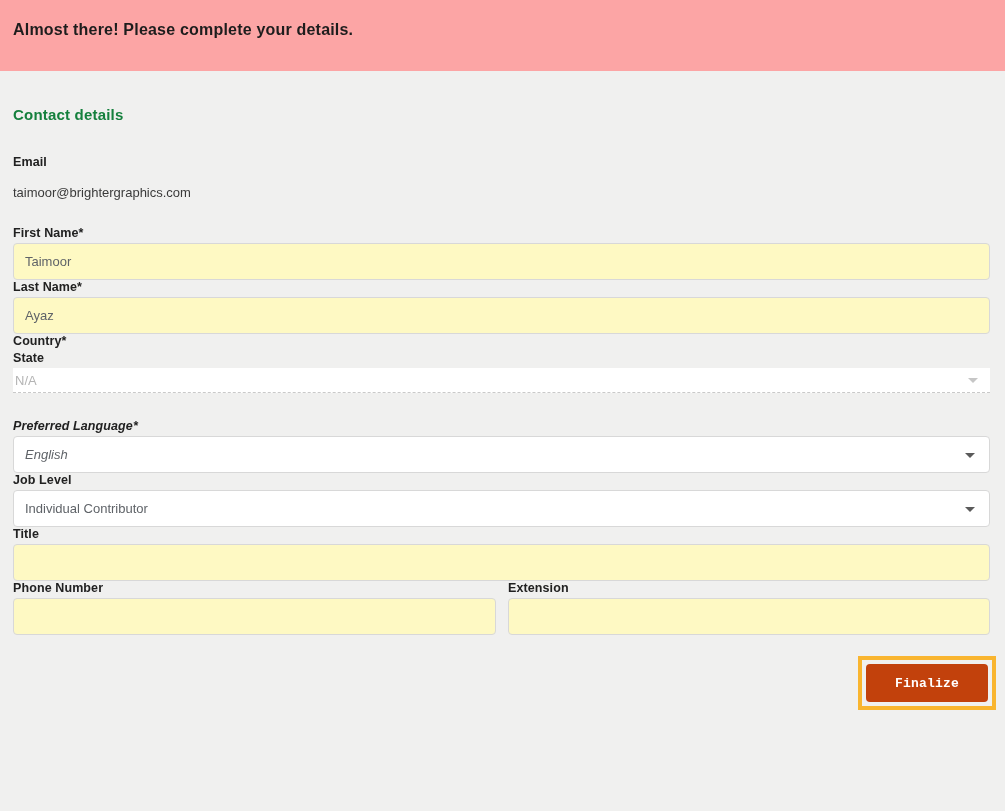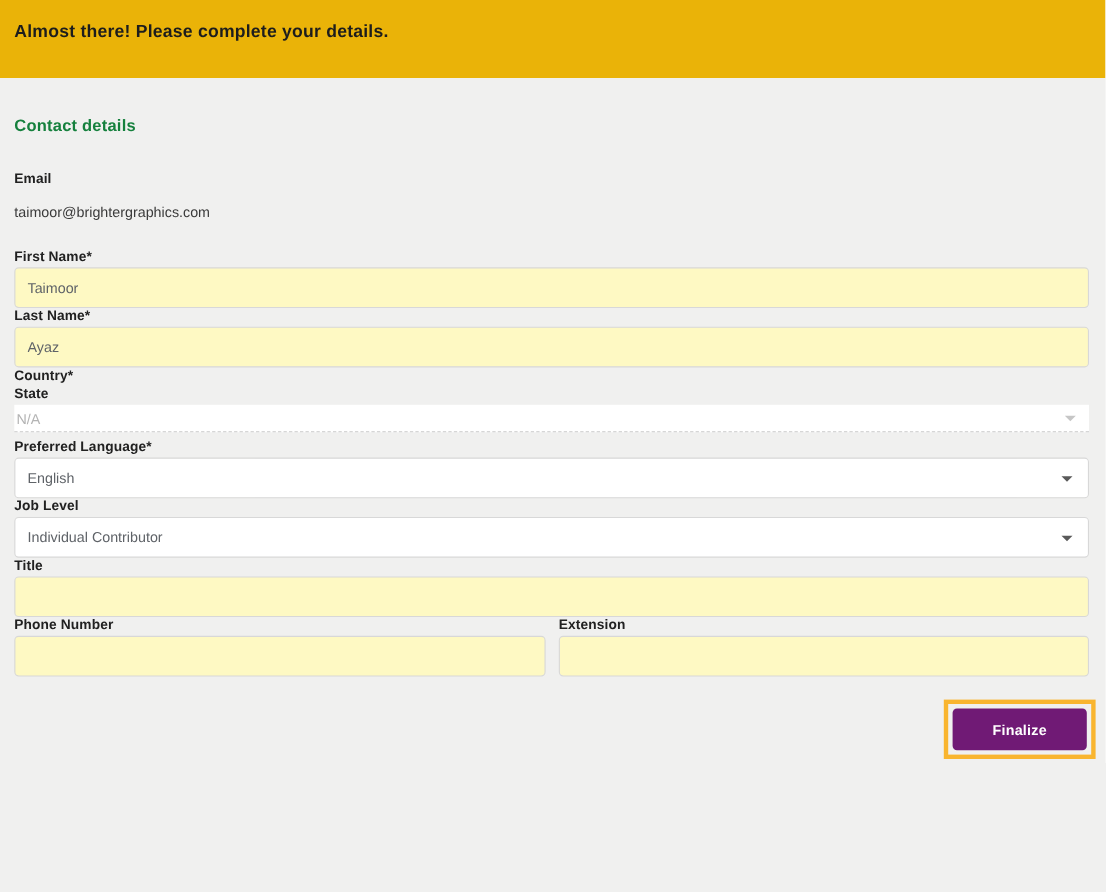"Almost there! Please complete your" .top-bar { background: #eab308 -> #fca5a5 }
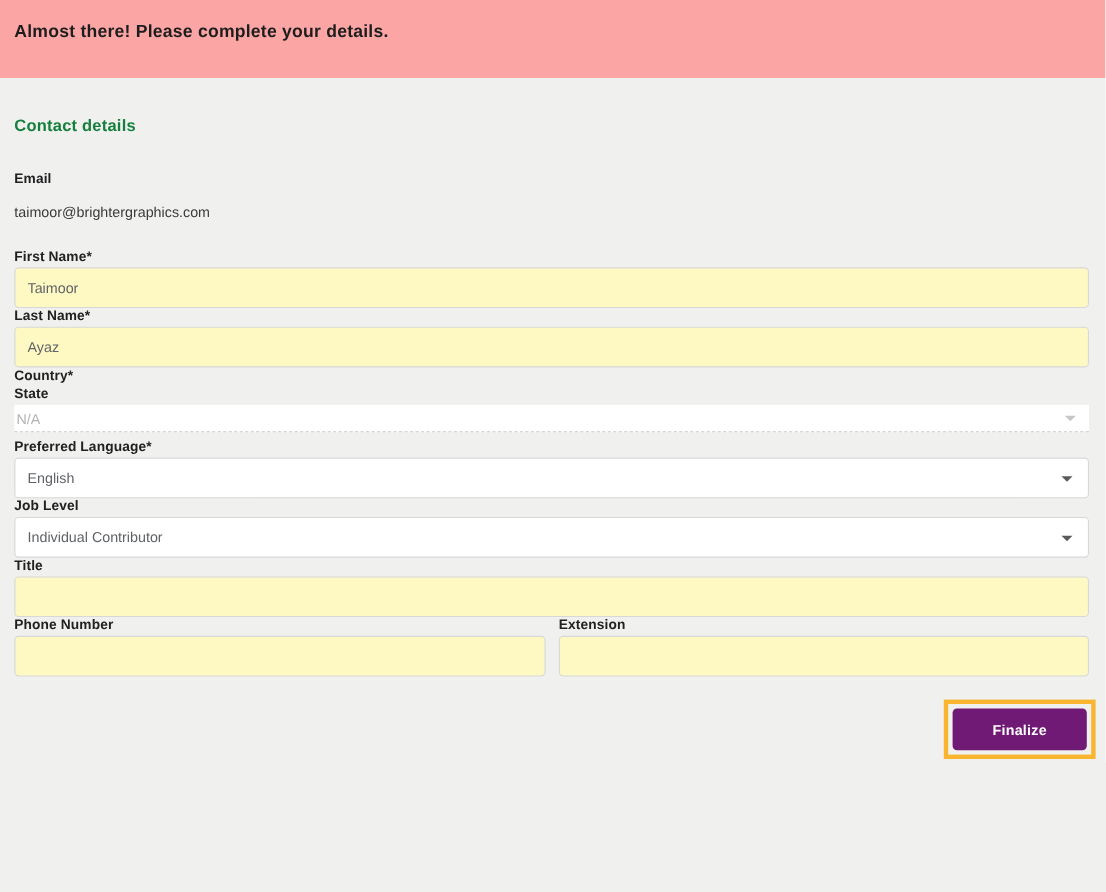"Preferred Language*" .field-tight { font-style: none -> italic; margin-top: 6px -> 26px }
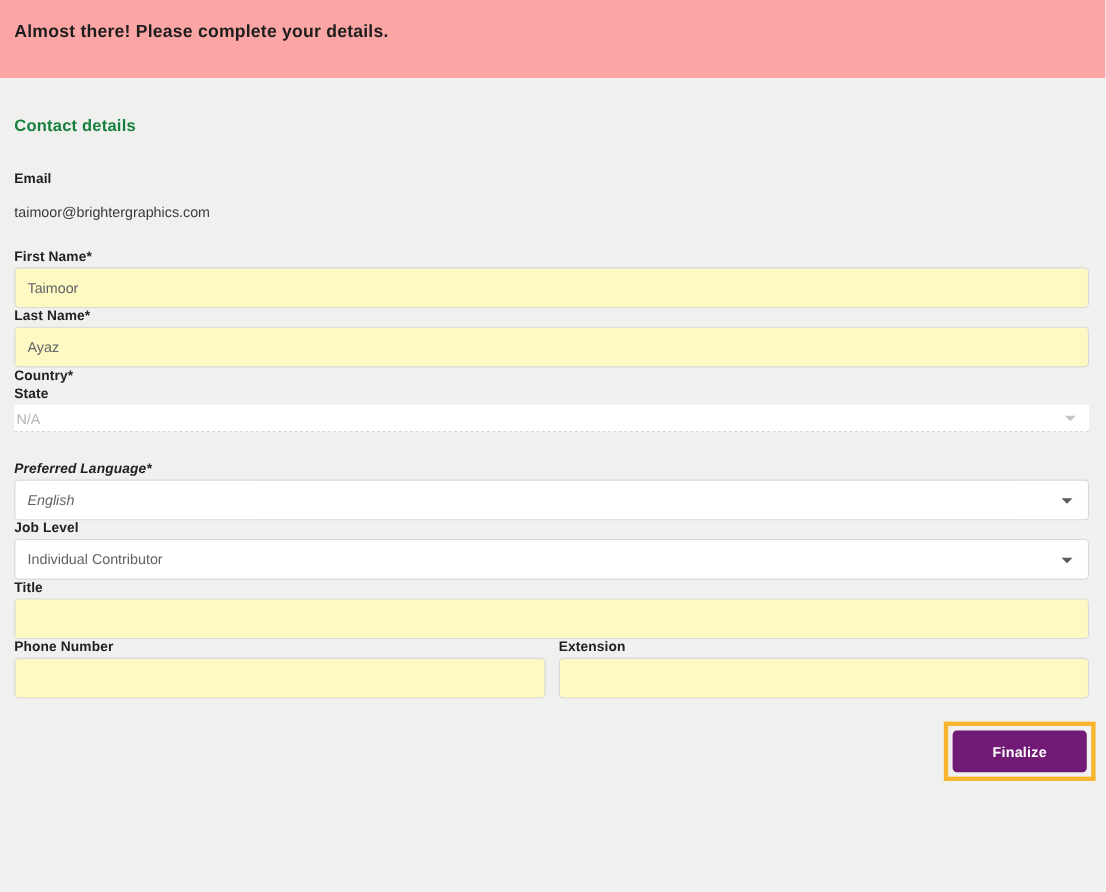"Finalize" .finalize-btn { background: #701a75 -> #c2410c; font-family: Liberation Sans, sans-serif -> Liberation Mono, monospace }
